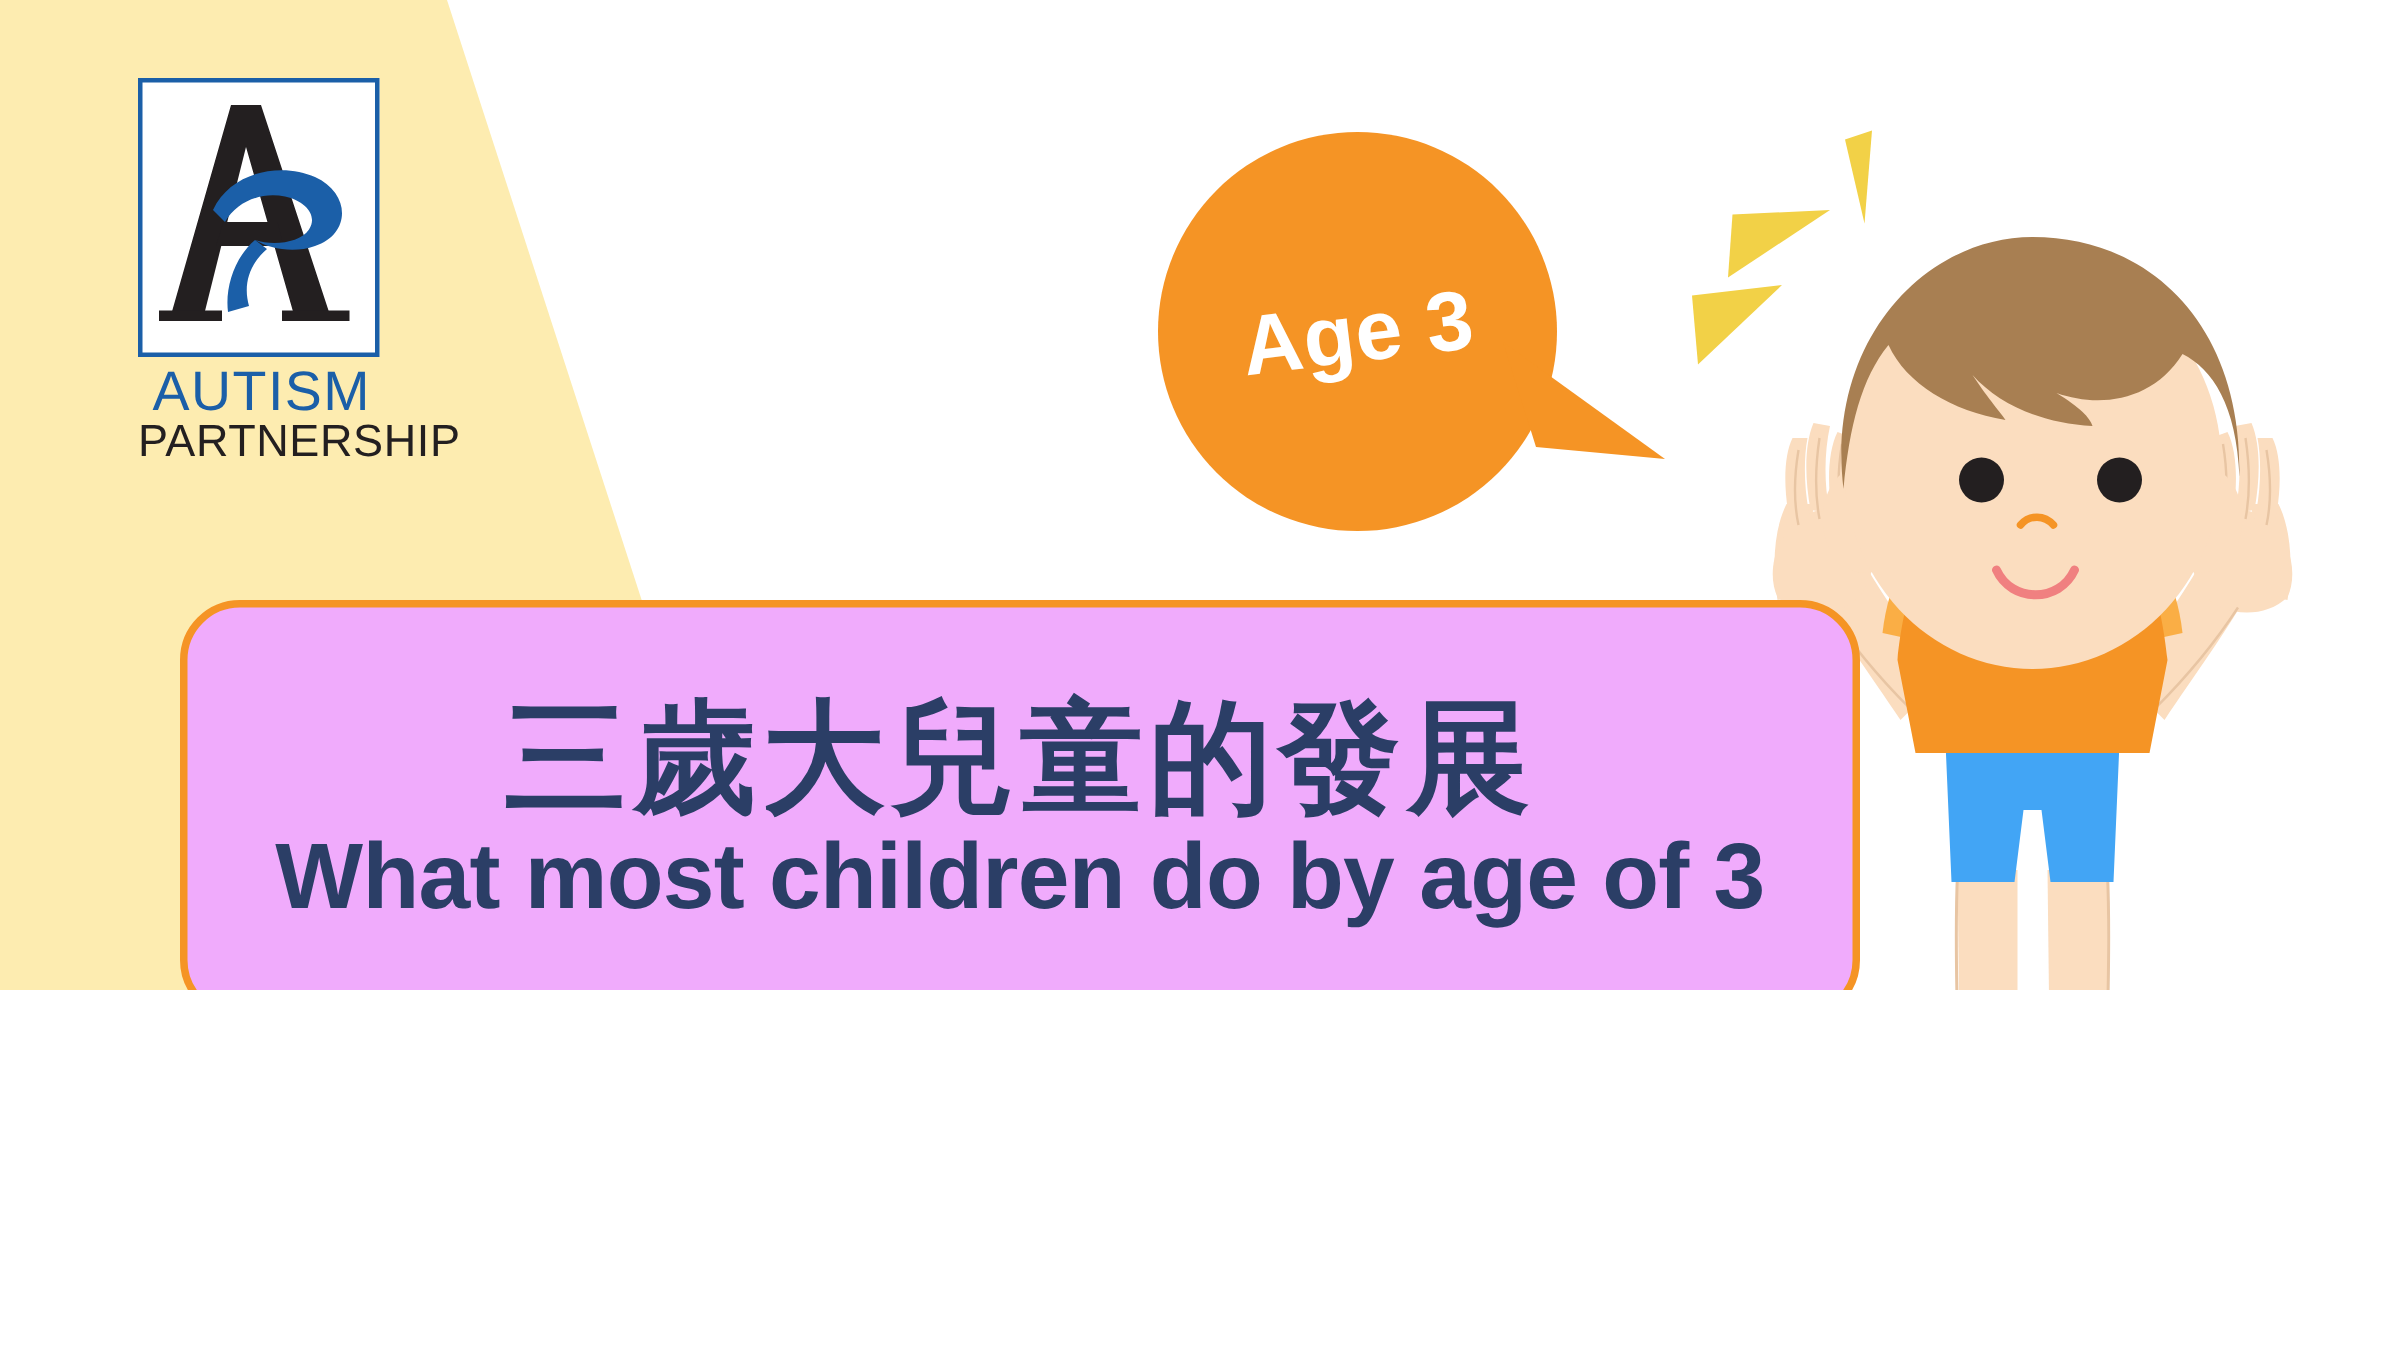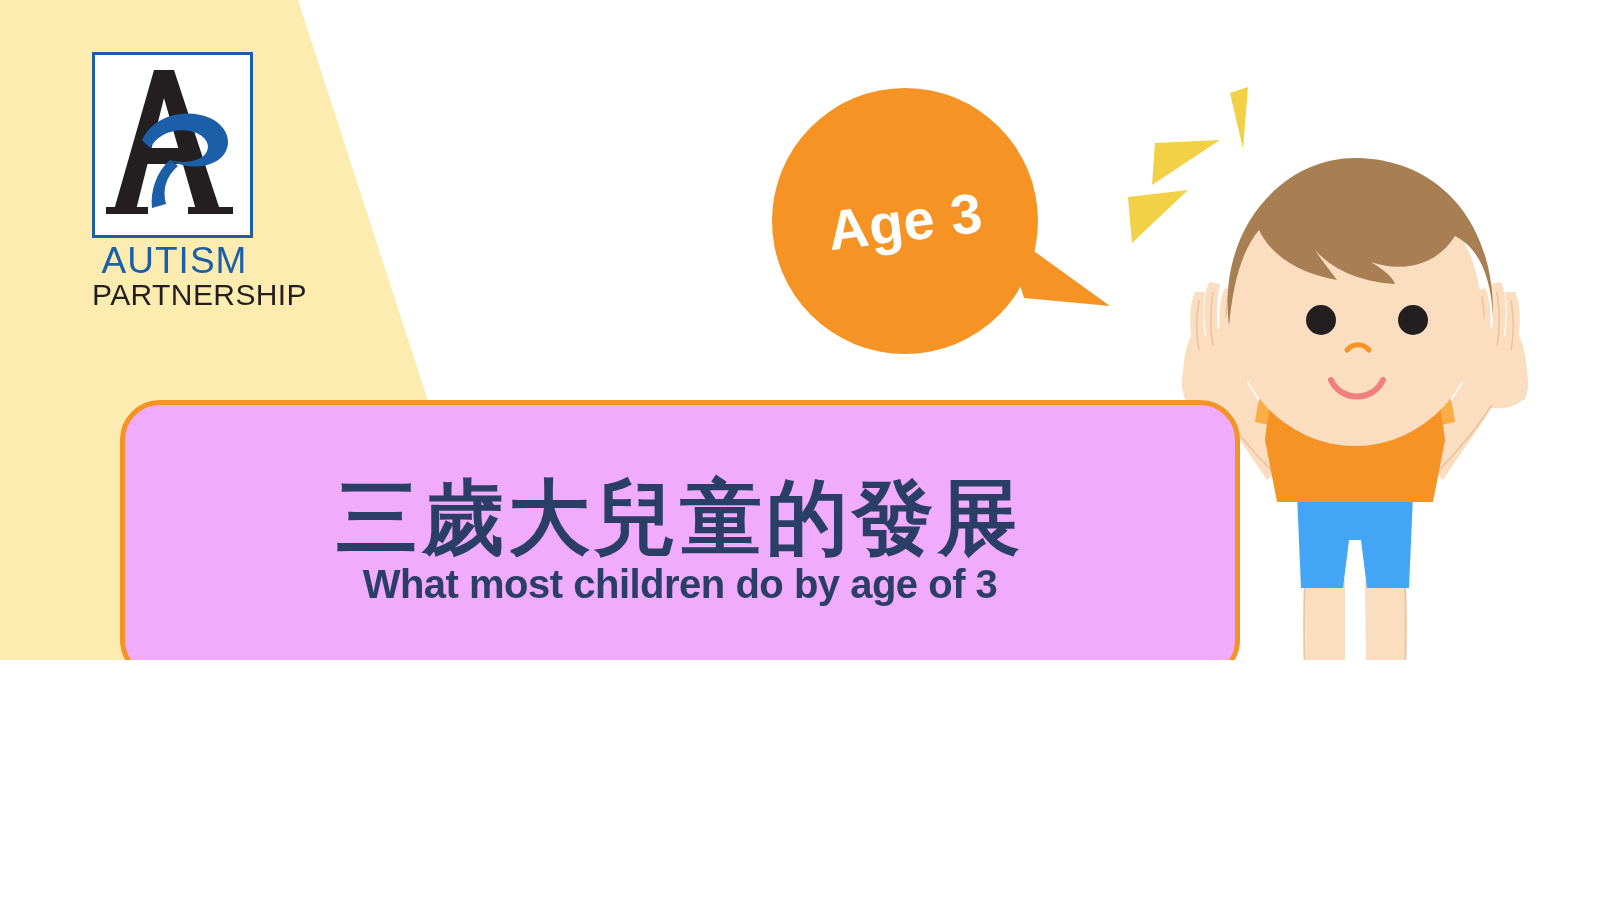"What most children do by" .title-en { font-size: 40px -> 62px }
